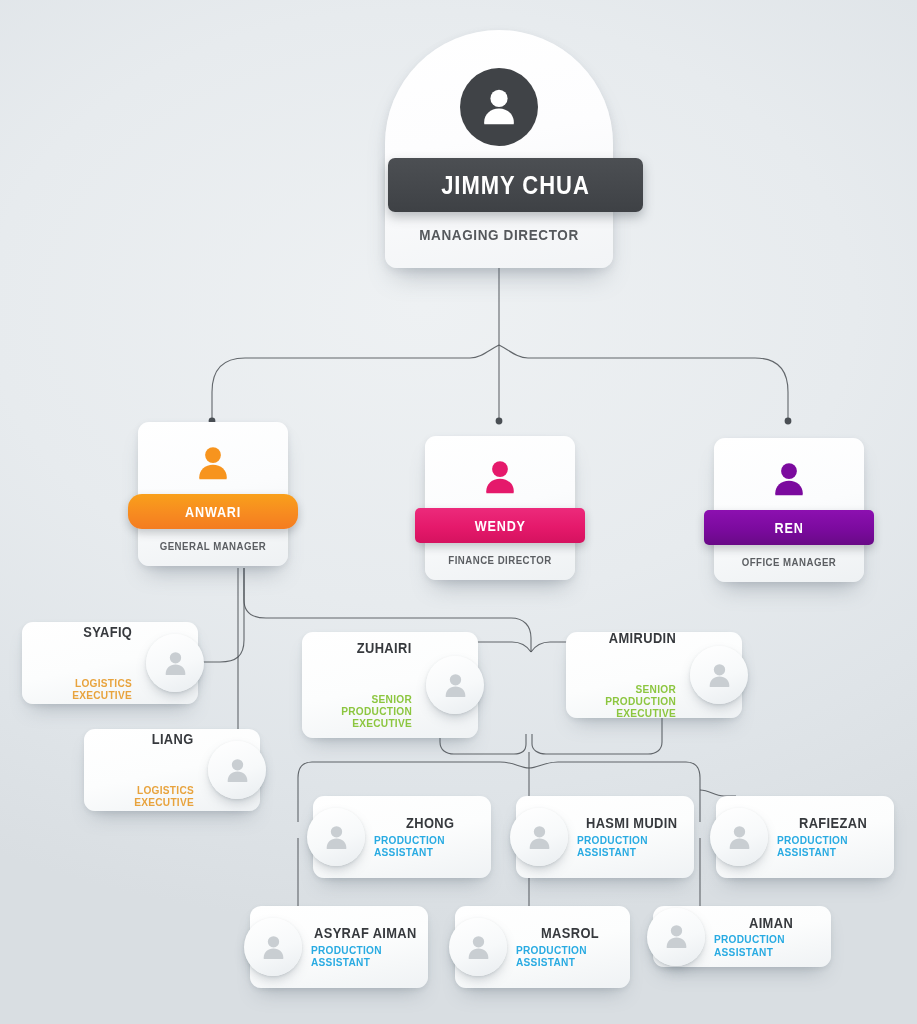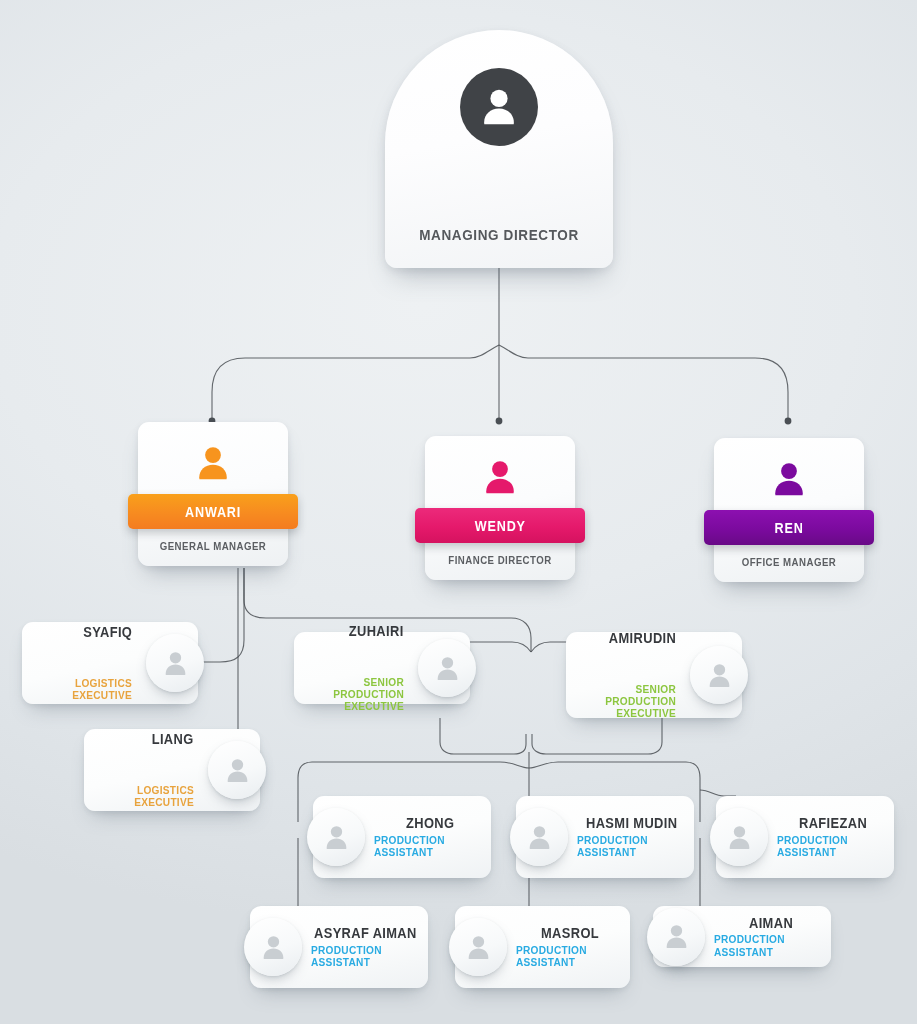"JIMMY CHUA" div.root-banner { html: none -> <div> <span>JIMMY CHUA</span> </div> }
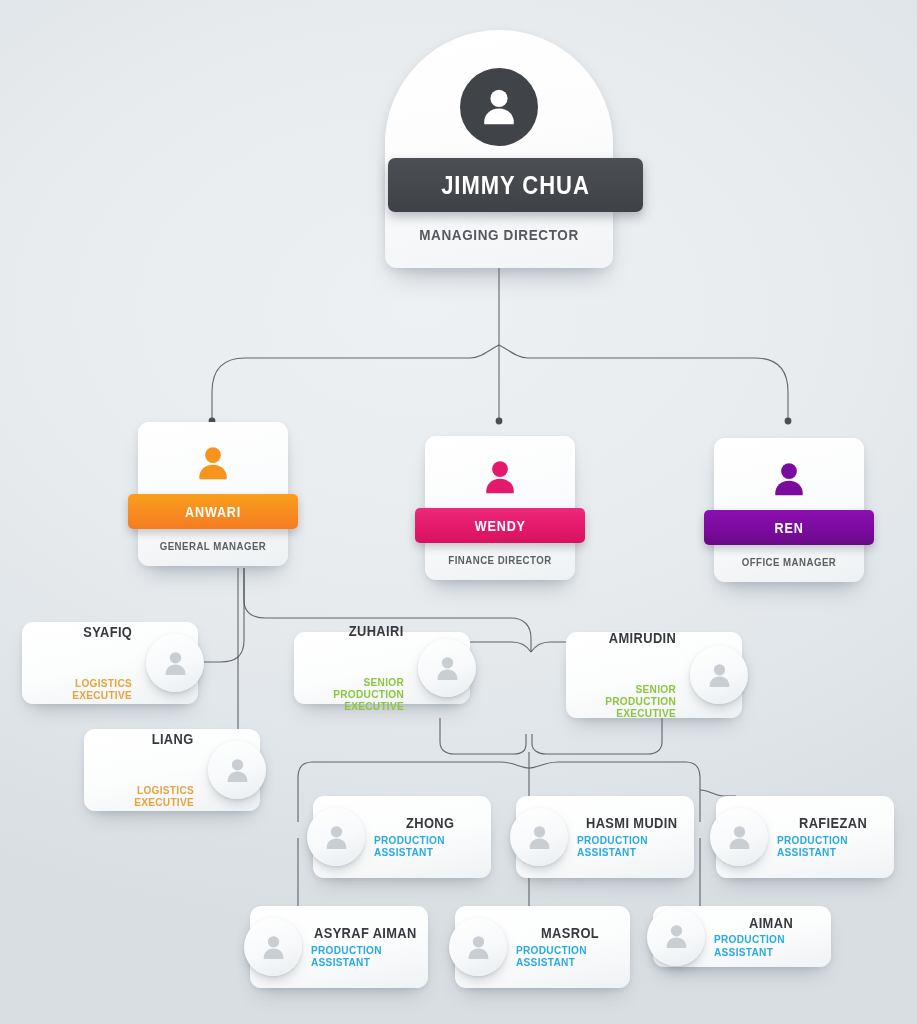"ANWARI" div.l2-banner { border-radius: none -> 14px }
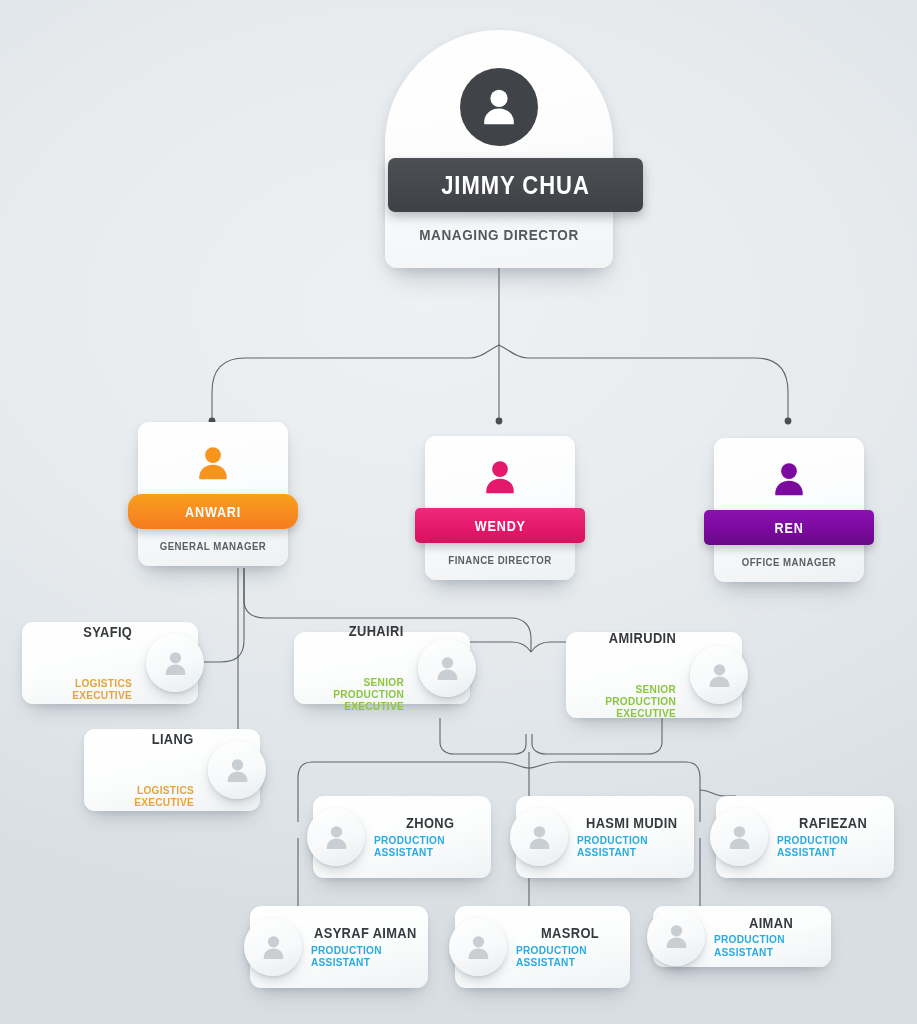"ZUHAIRI" div.pill { height: 72px -> 106px; left: 294px -> 302px }
